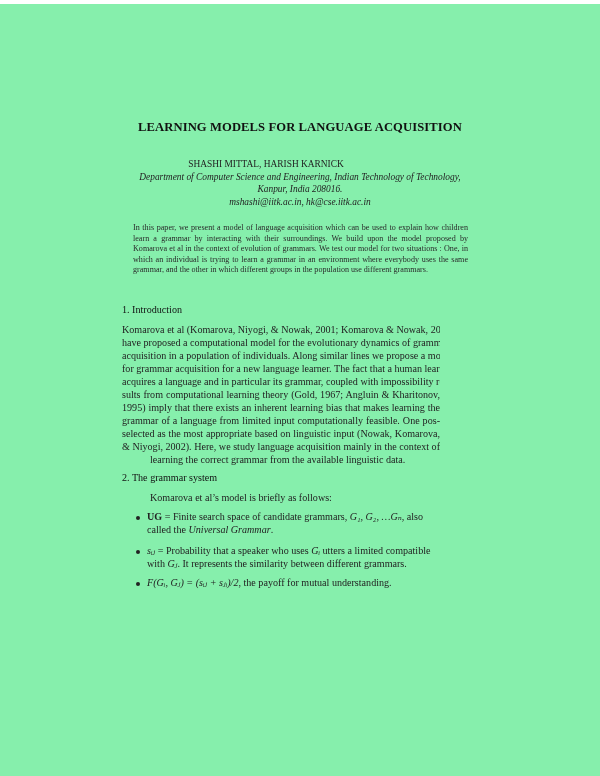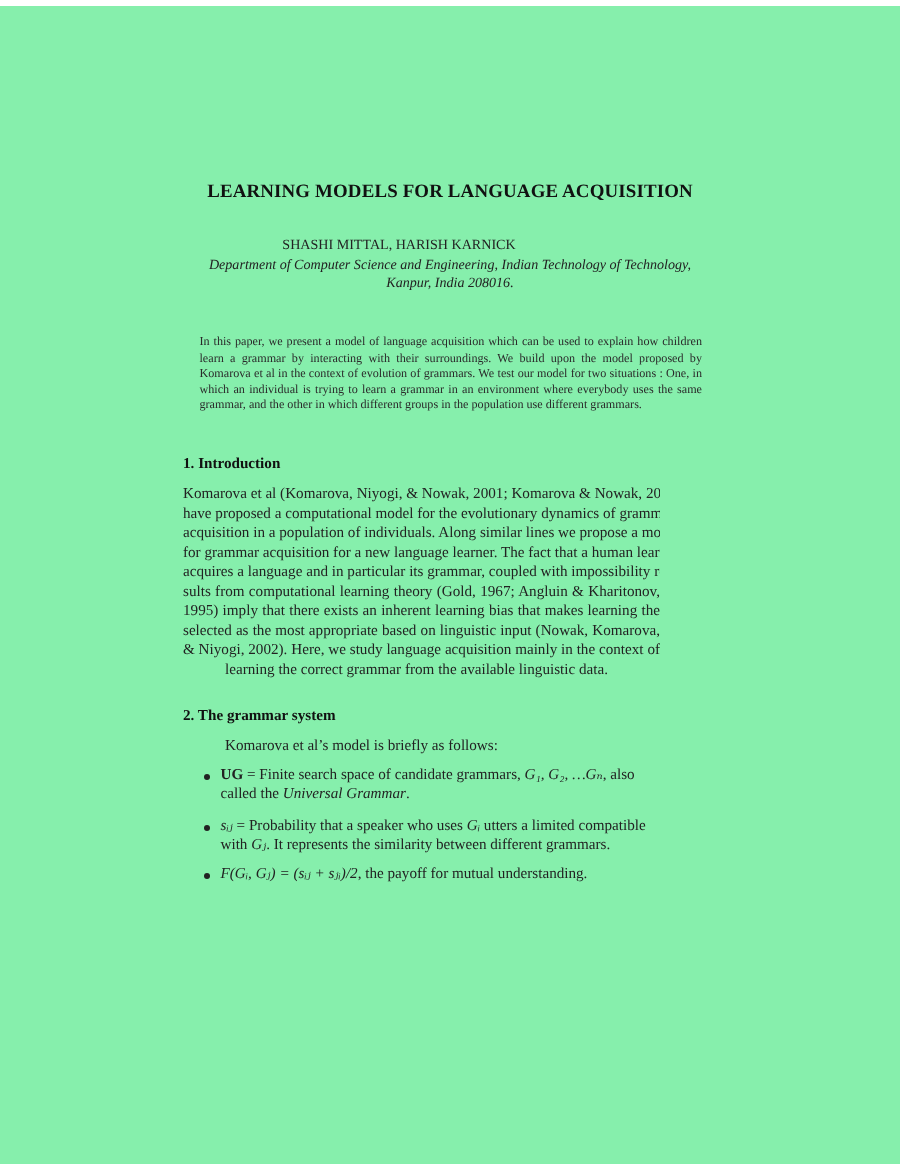"mshashi@iitk.ac.in, hk@cse.iitk.ac.in" div { html: none -> <div>mshashi@iitk.ac.in, hk@cse.iitk.ac.in</div> }
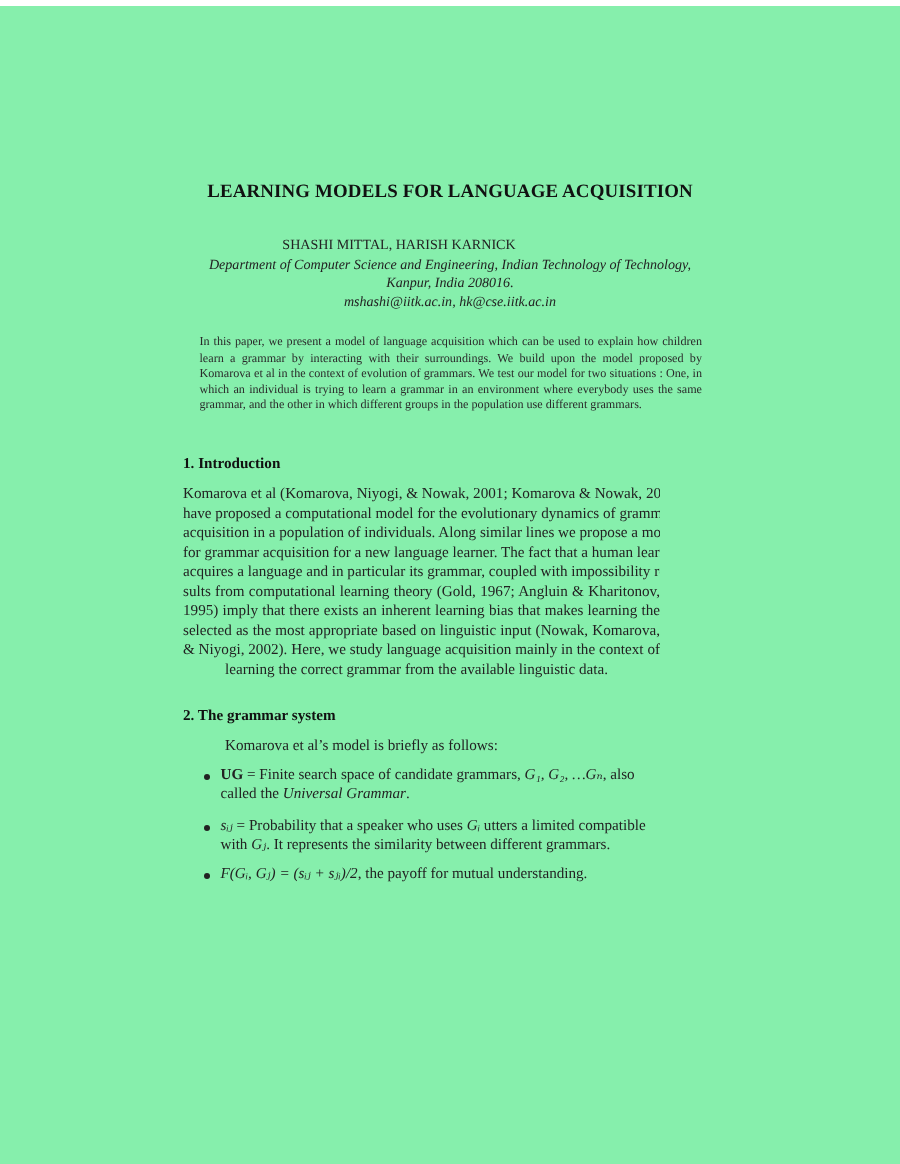"1. Introduction" .section-head { font-weight: bold -> normal }
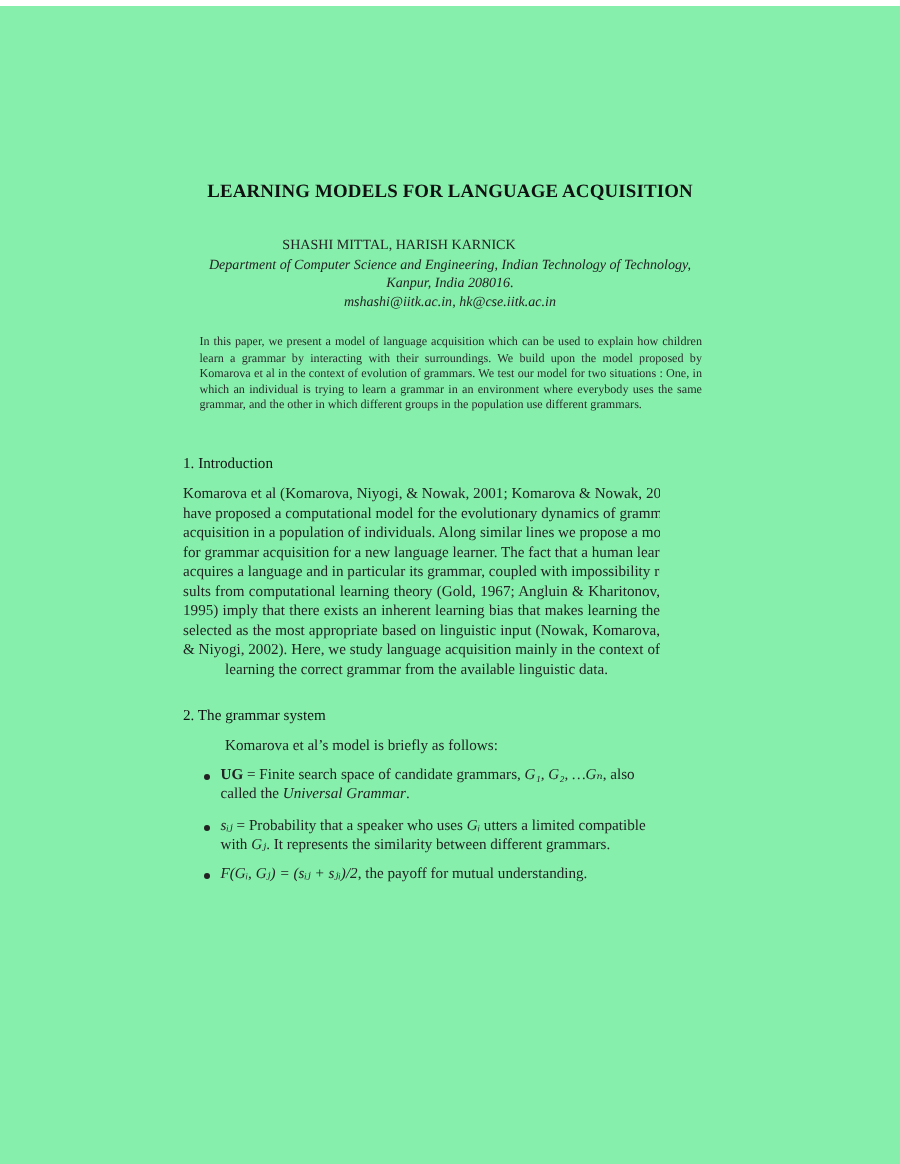"grammar of a language from" span.line { html: none -> <span>grammar of a language from limited input computationally feasible. One pos-</span> }
